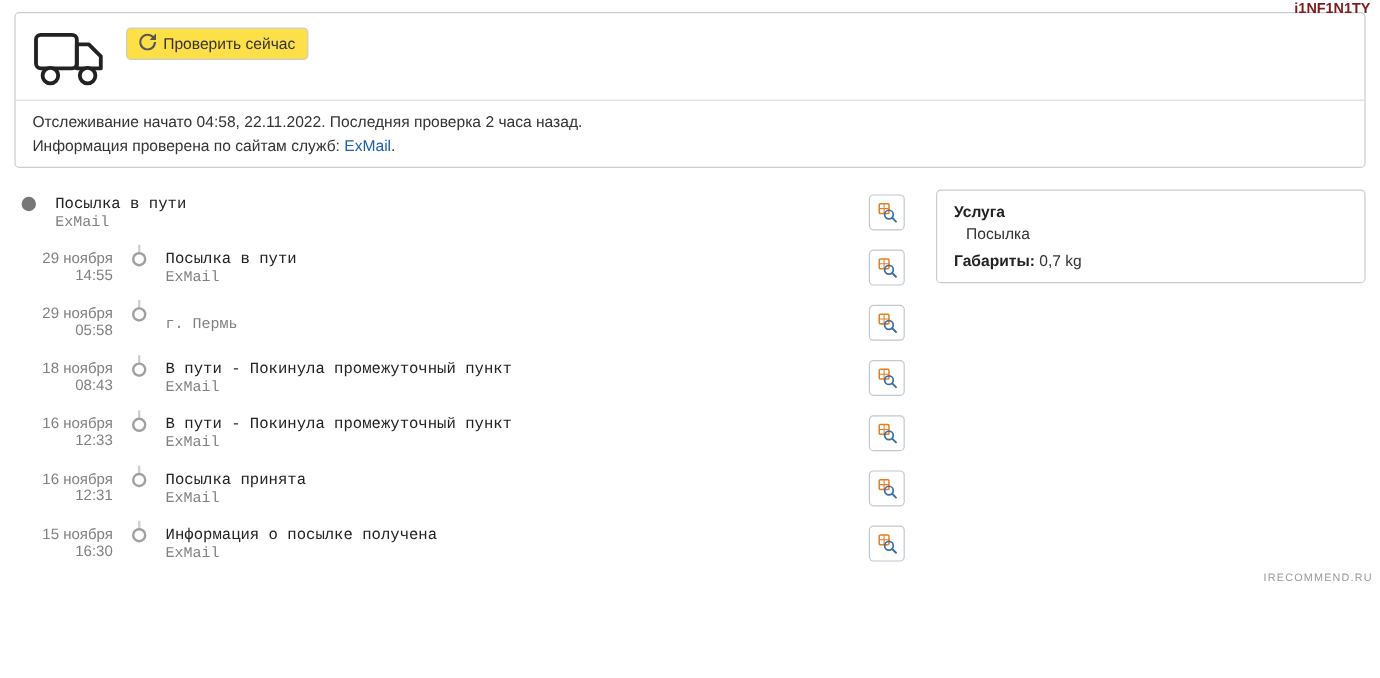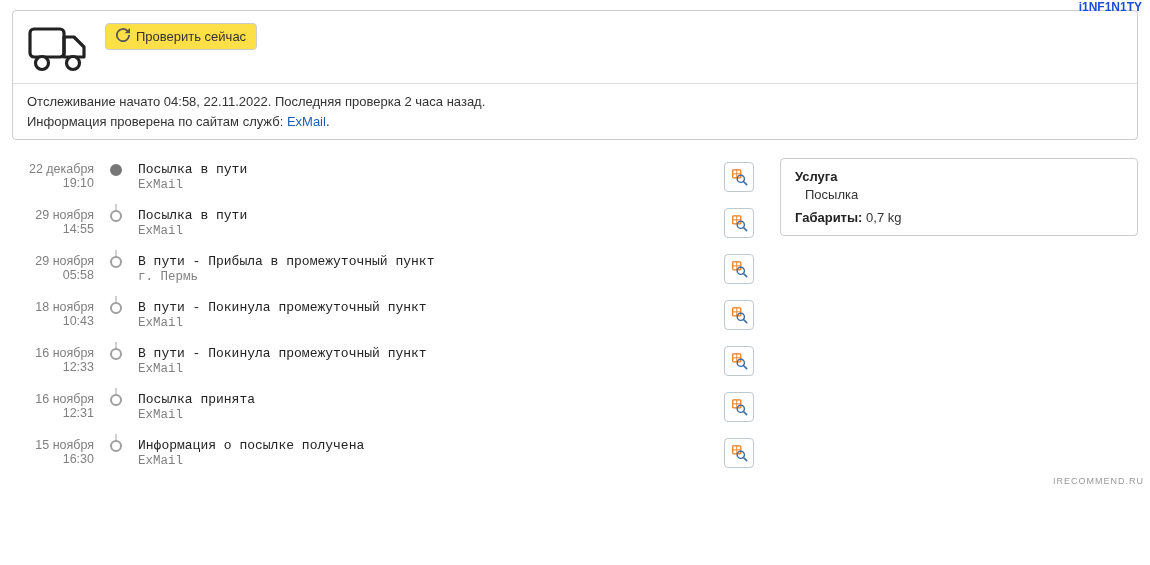"i1NF1N1TY" .watermark-top { color: #1d4ed8 -> #7f1d1d }
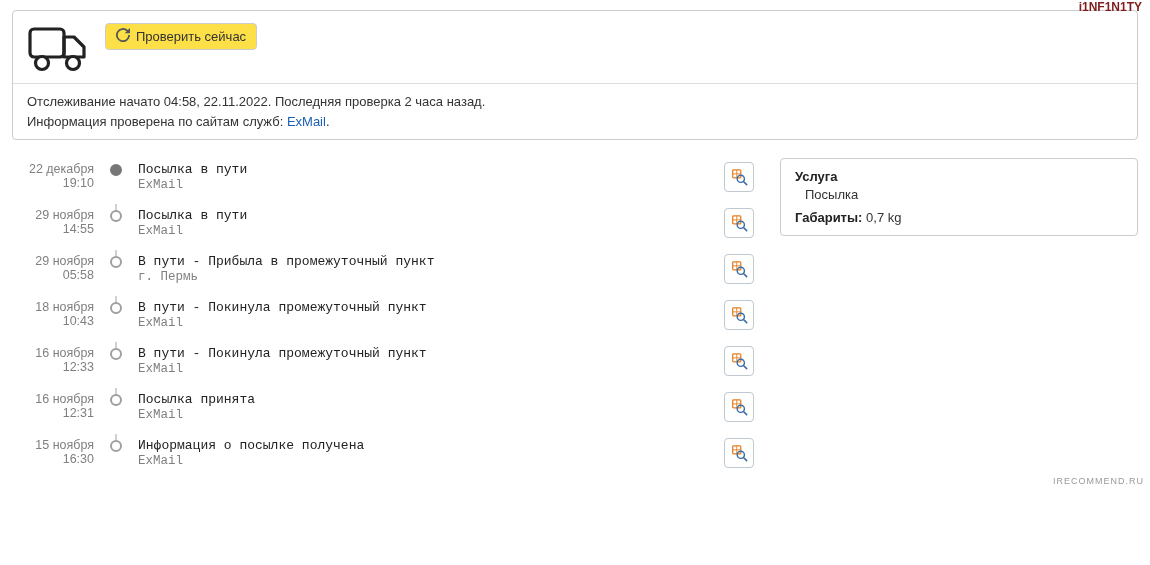"22 декабря" div.tl-date { html: <div> <span>22 декабря</span> <span>19:10</span> </div> -> none }
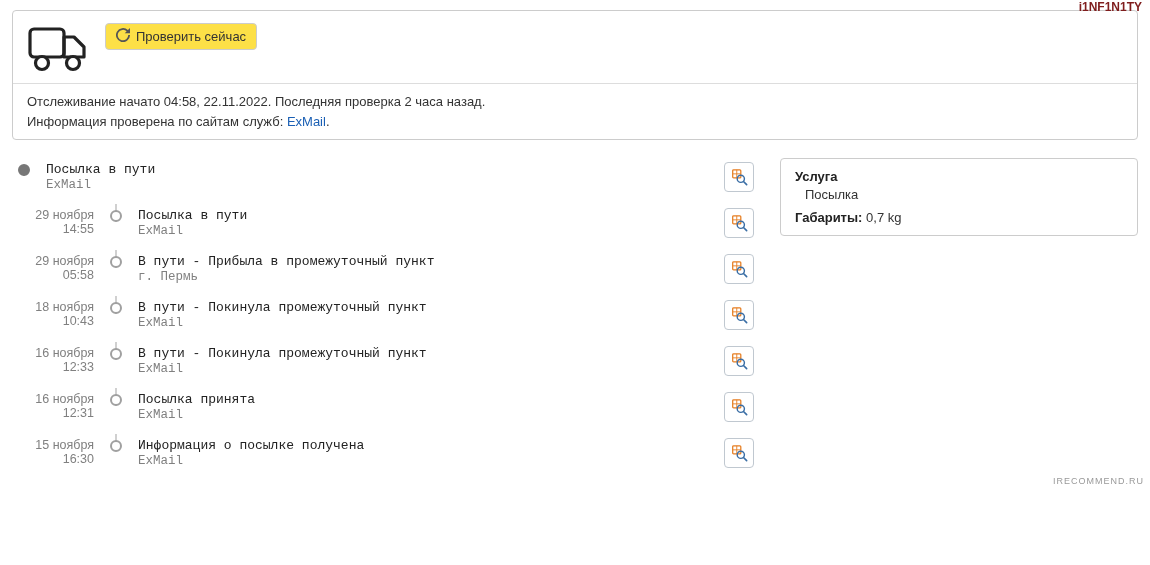"В пути - Прибыла в" div.status { html: <div>В пути - Прибыла в промежуточный пункт</div> -> none }
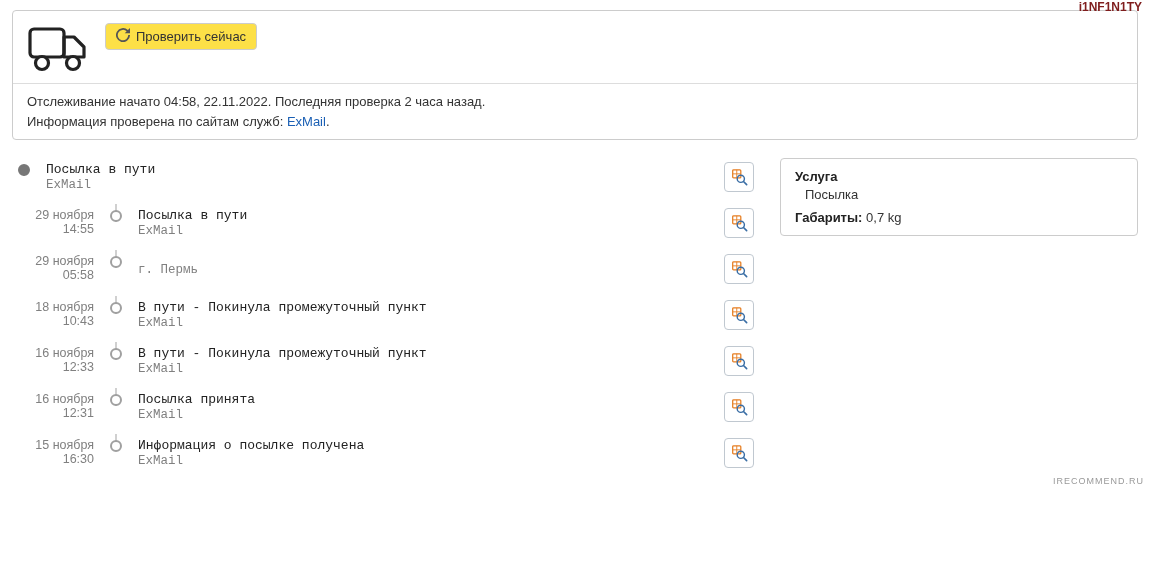"10:43" span.date-t { text: 10:43 -> 08:43 }
